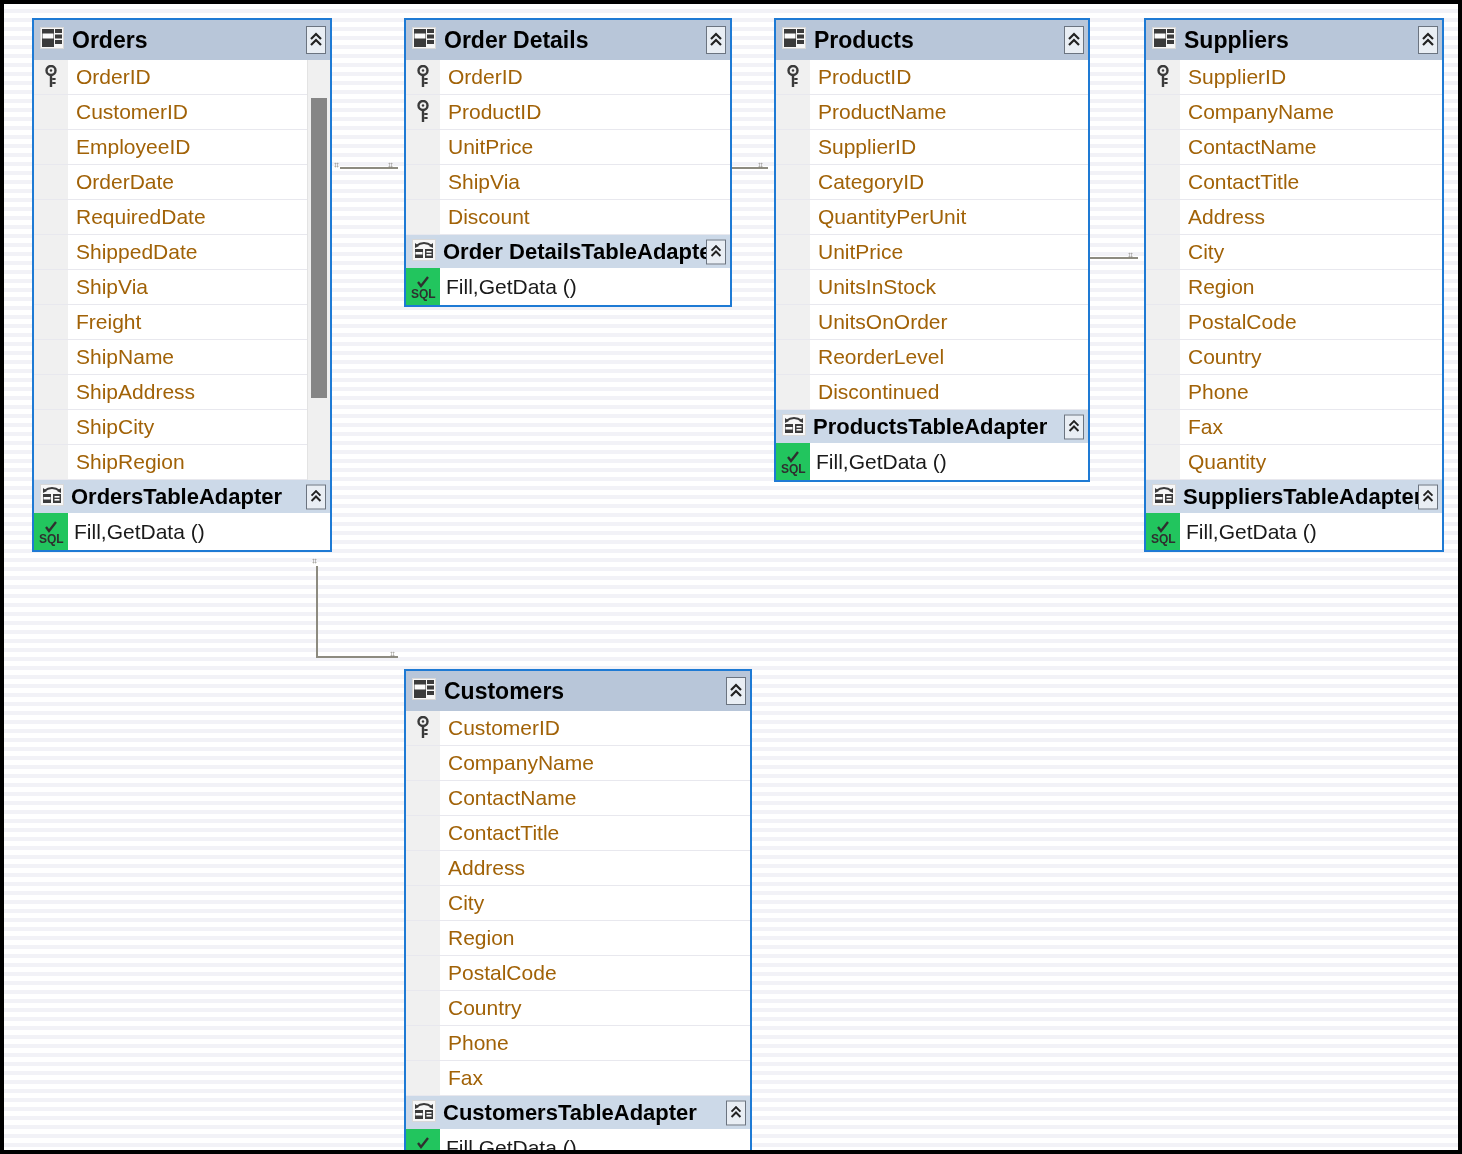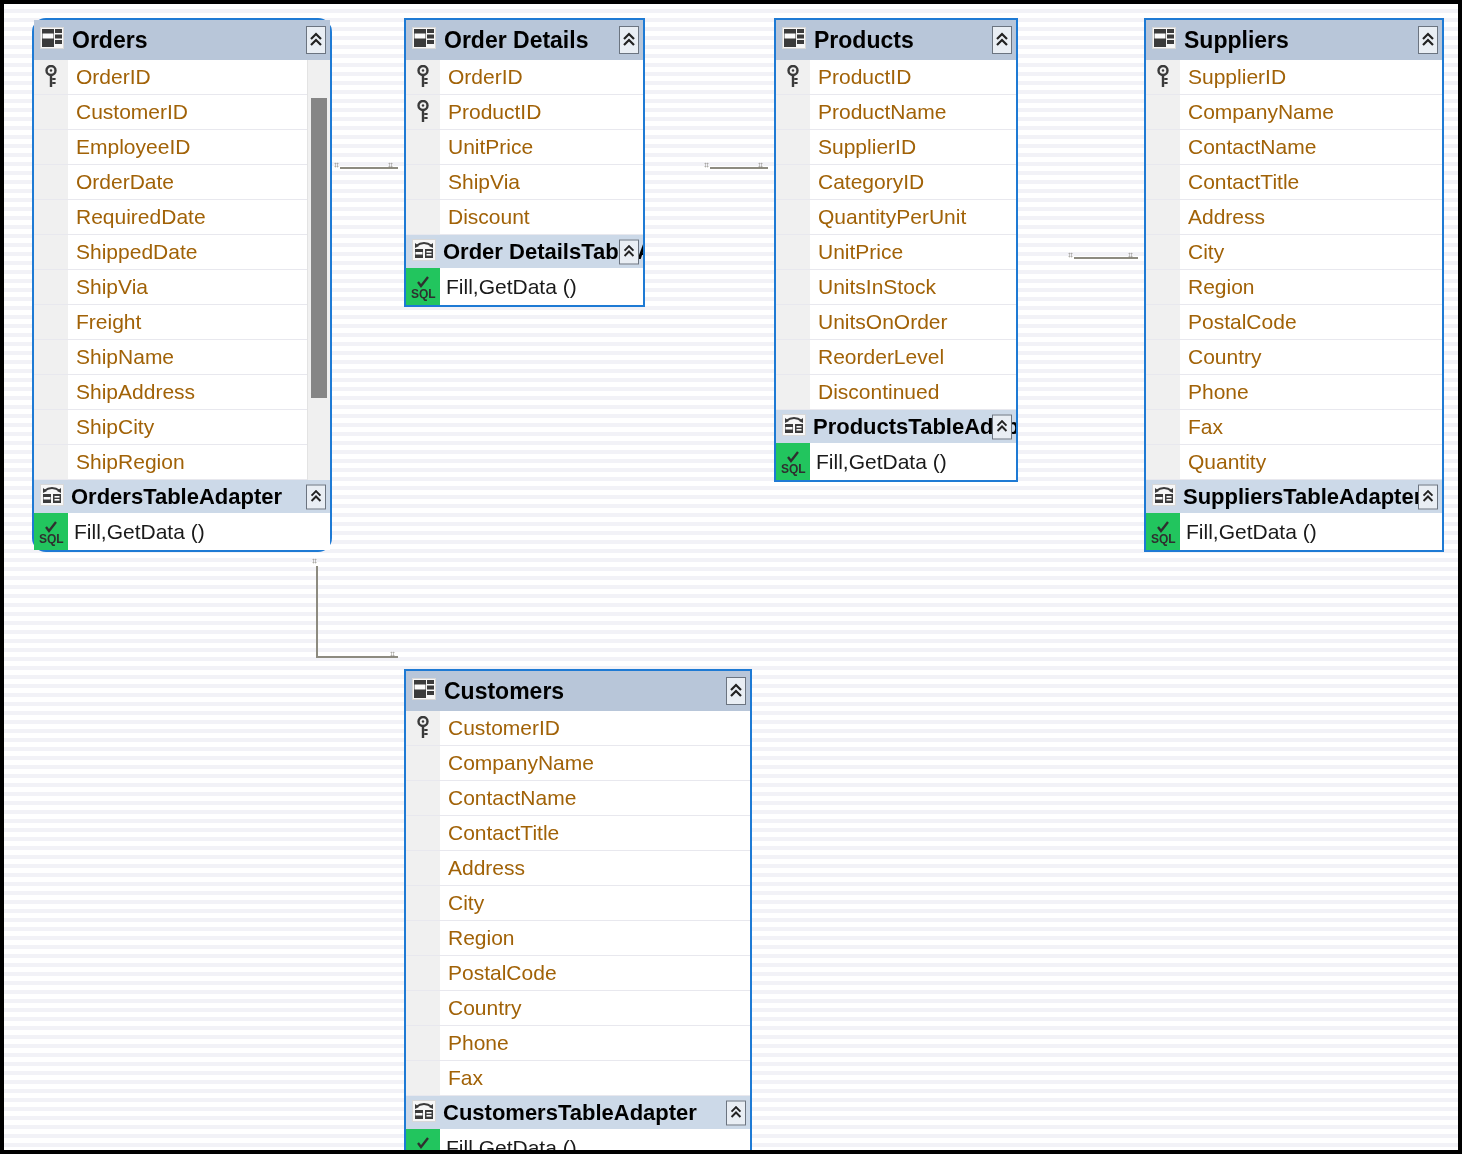"Orders" div.entity { border-radius: 14px -> none }
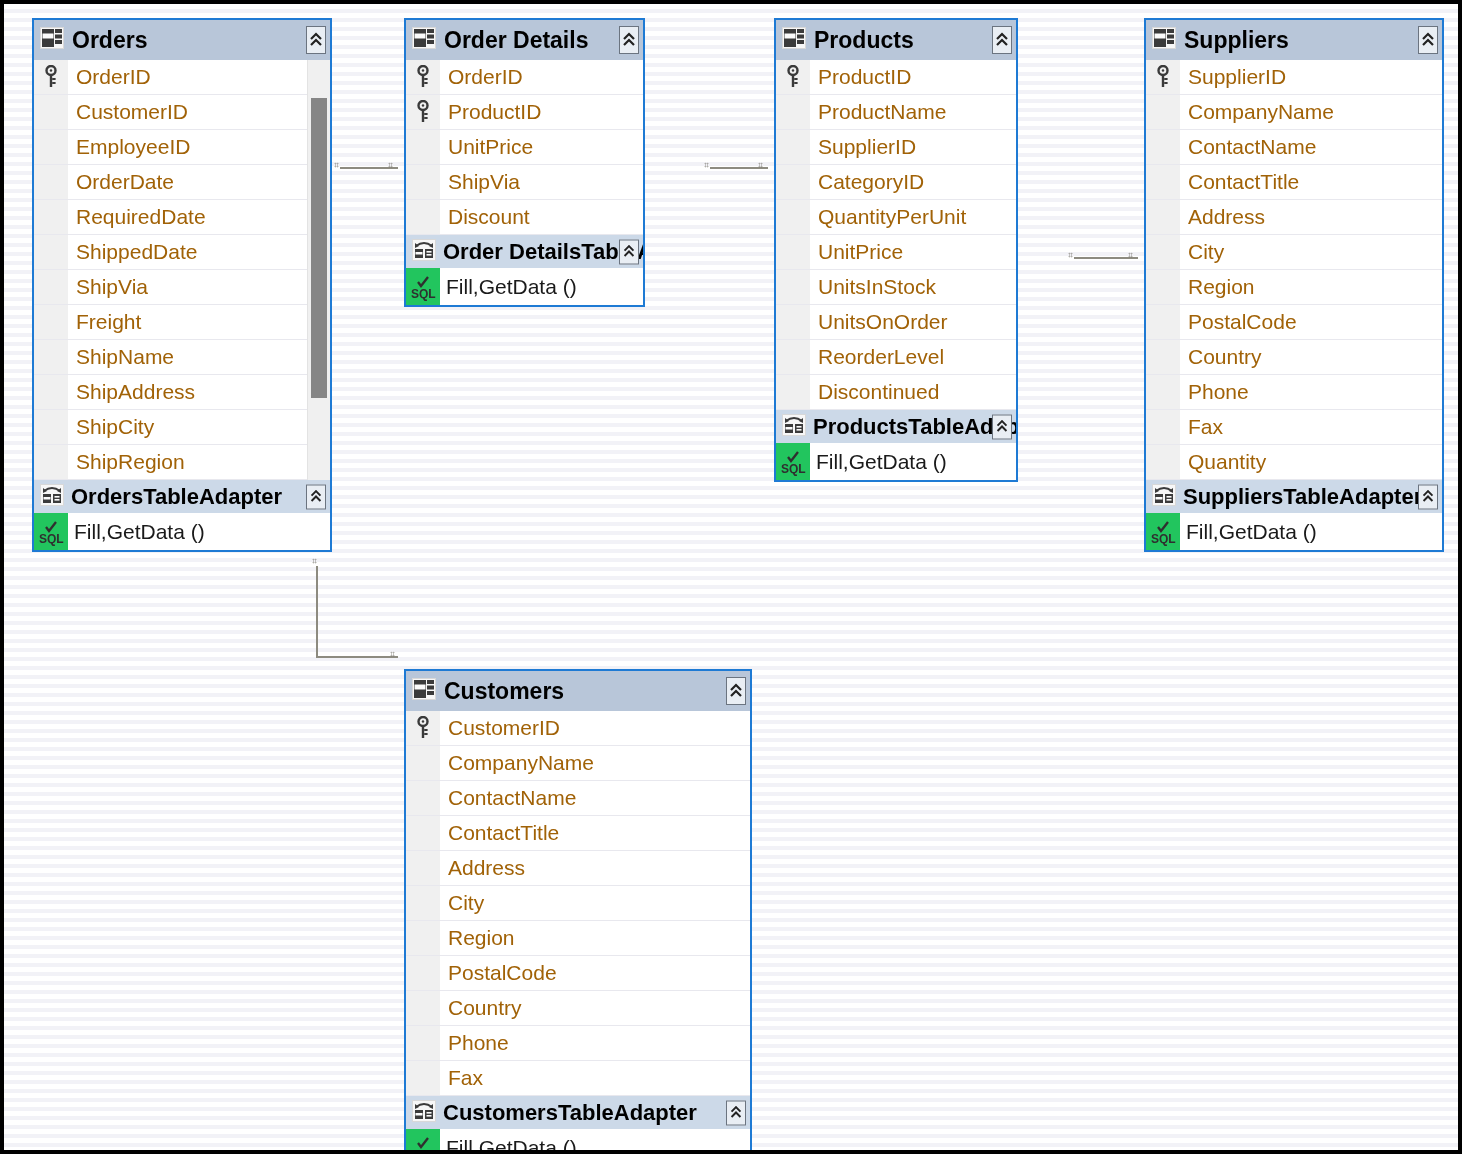"Order Details" div.entity { width: 241px -> 328px }
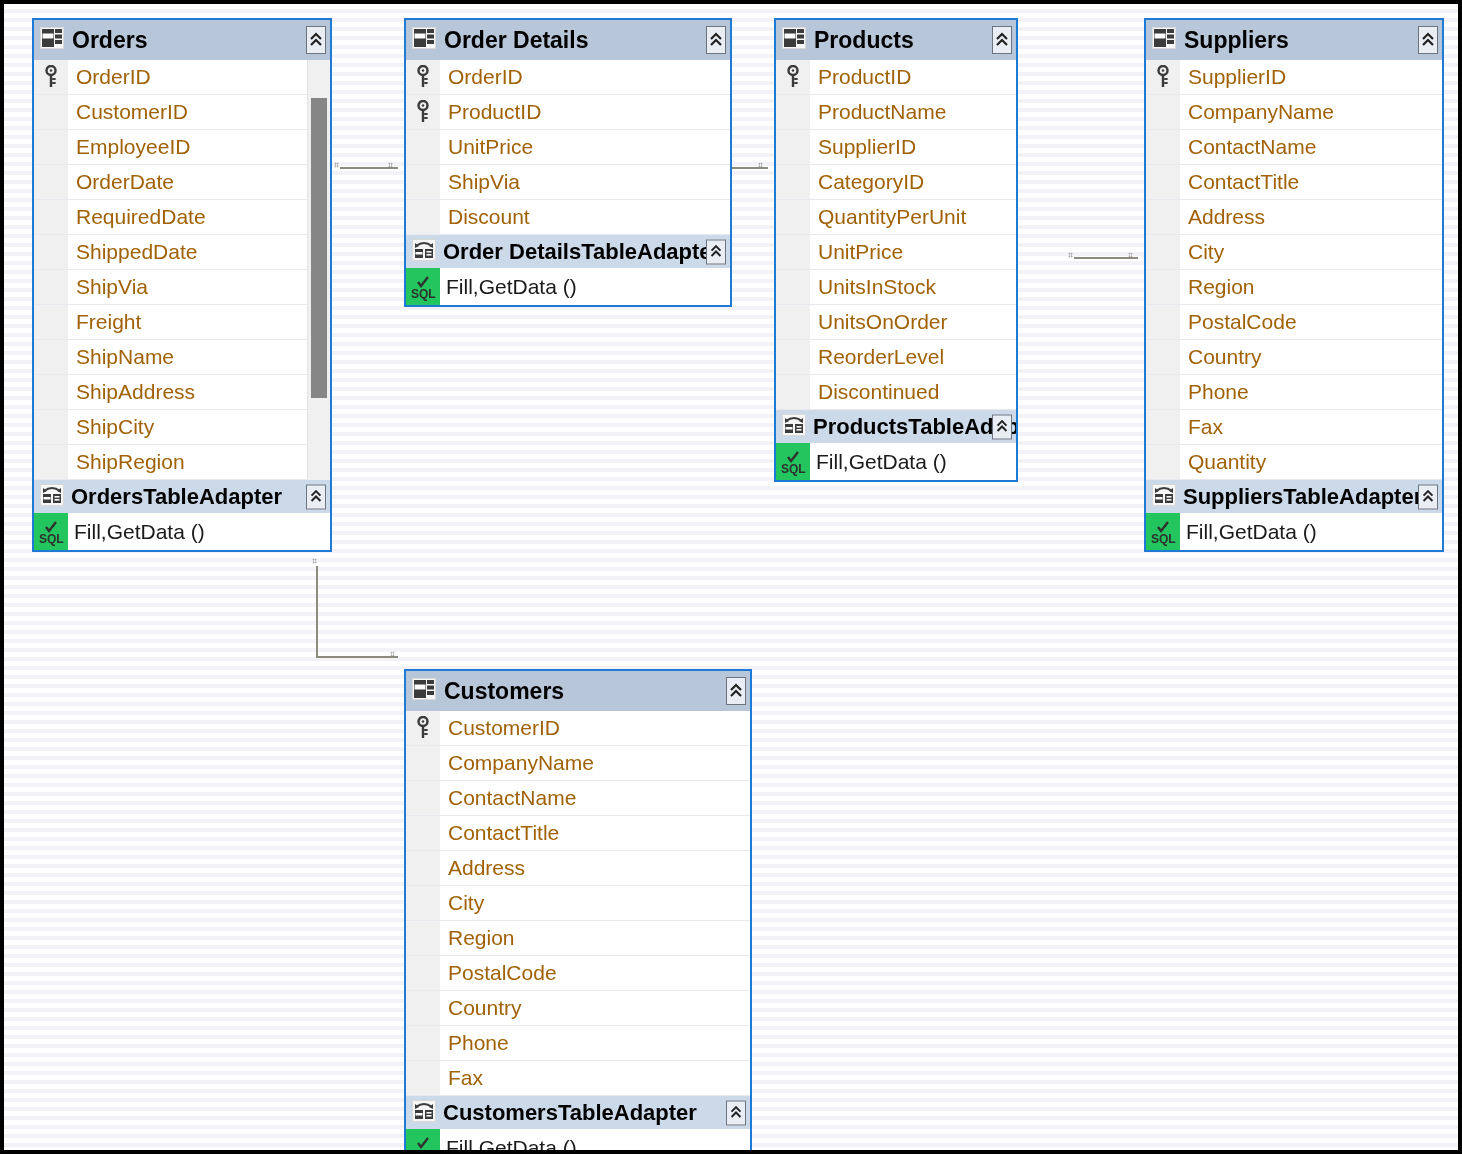"Products" div.entity { width: 244px -> 316px }
